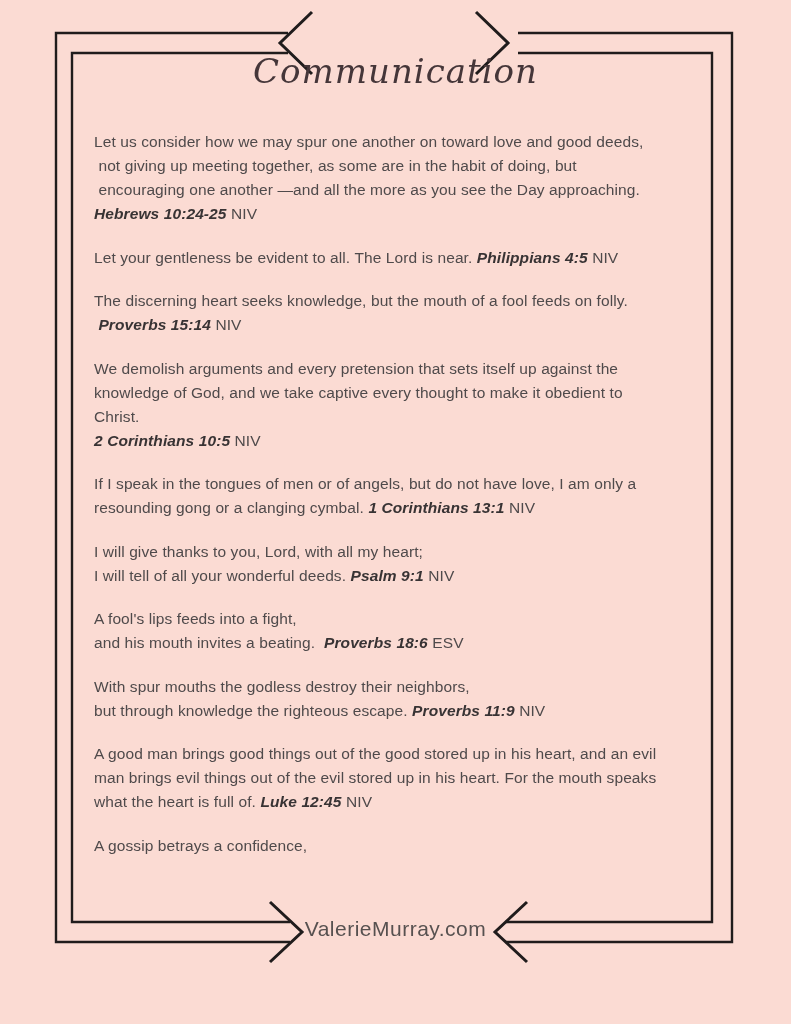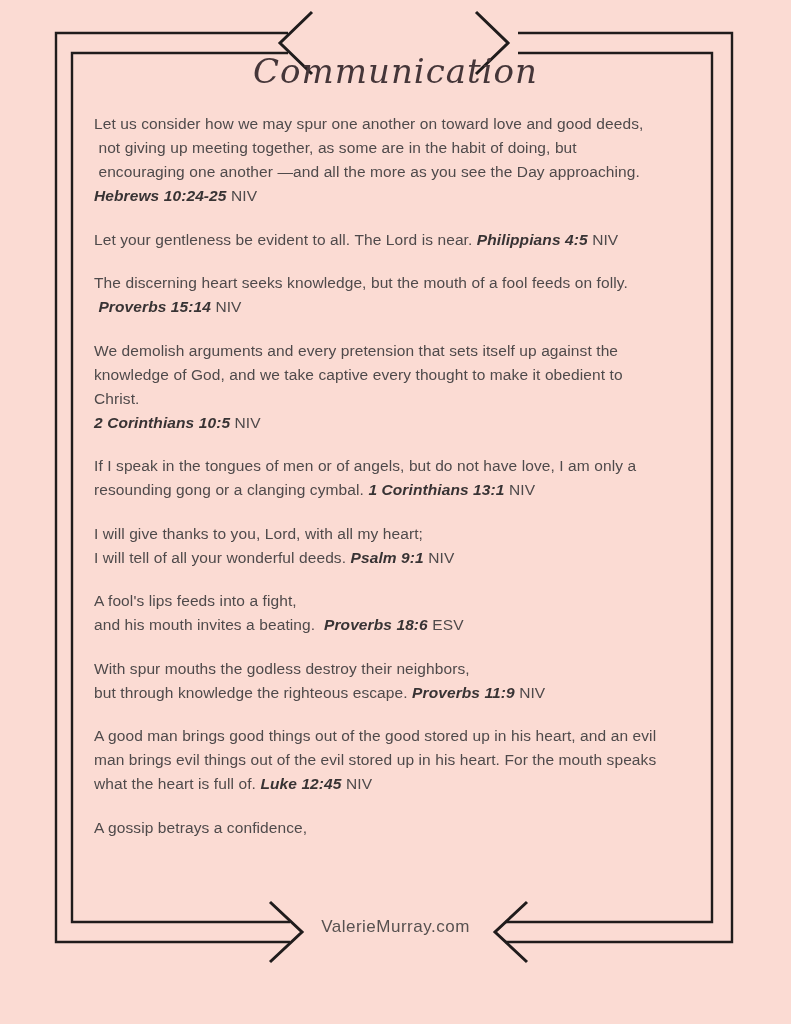"Let us consider how we" .content { top: 112px -> 130px }
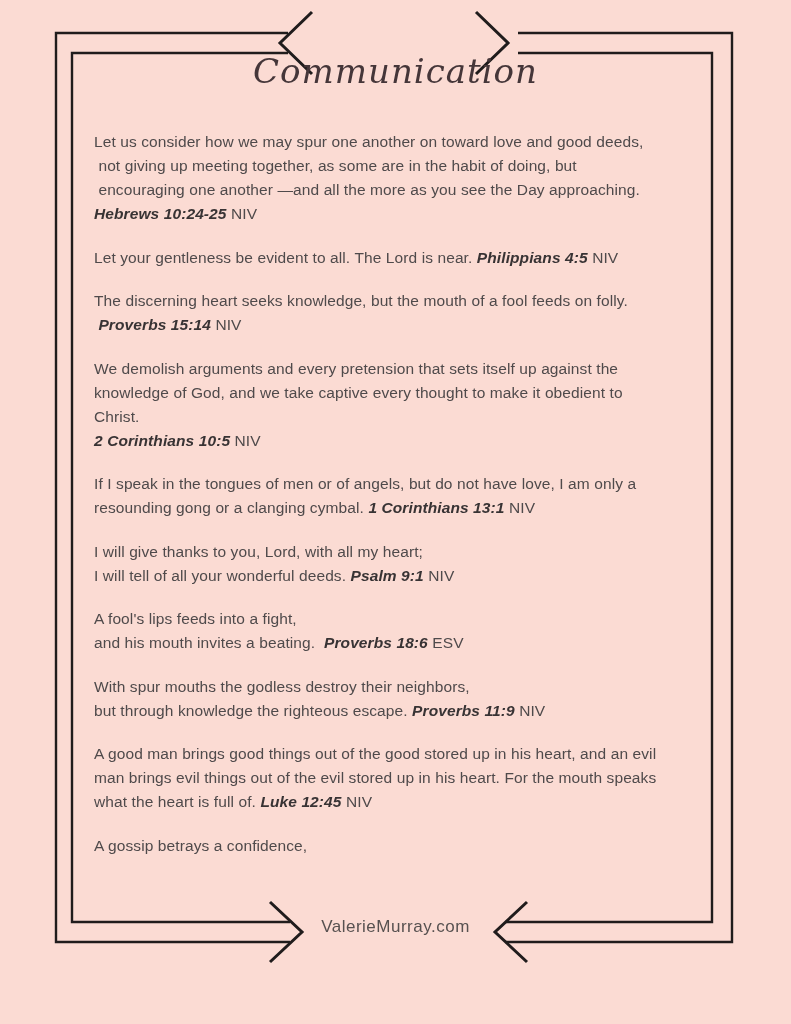"ValerieMurray.com" .footer-text { font-size: 17px -> 21px }
